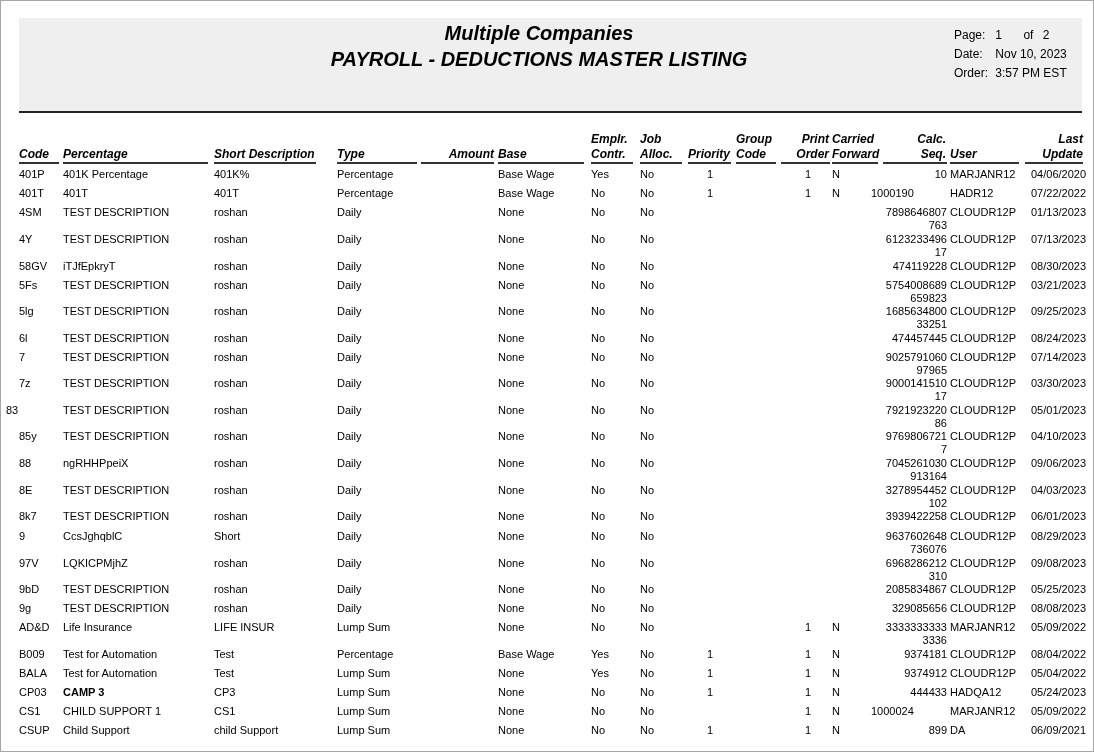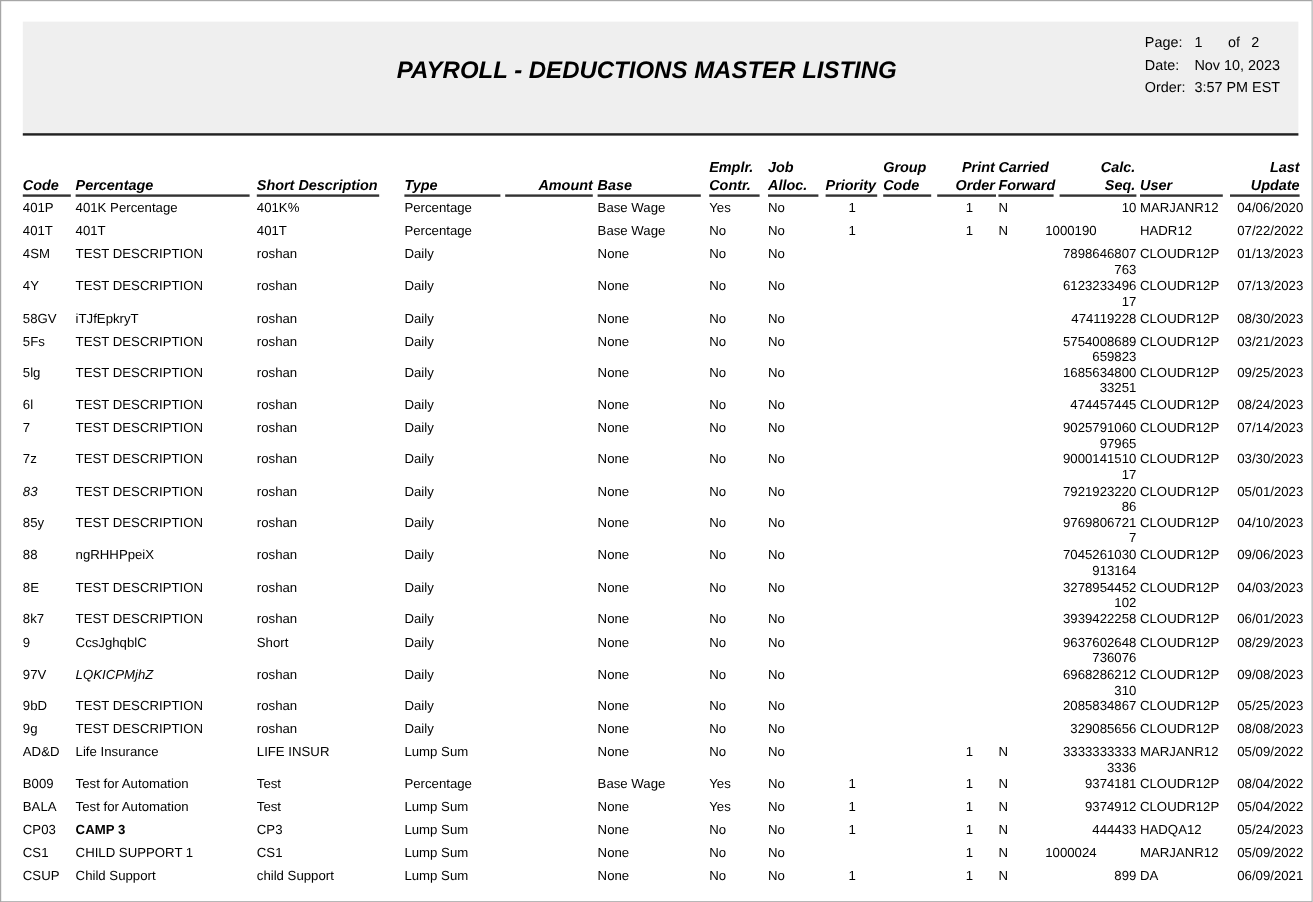"Multiple Companies" div.title1 { html: none -> <div>Multiple Companies</div> }
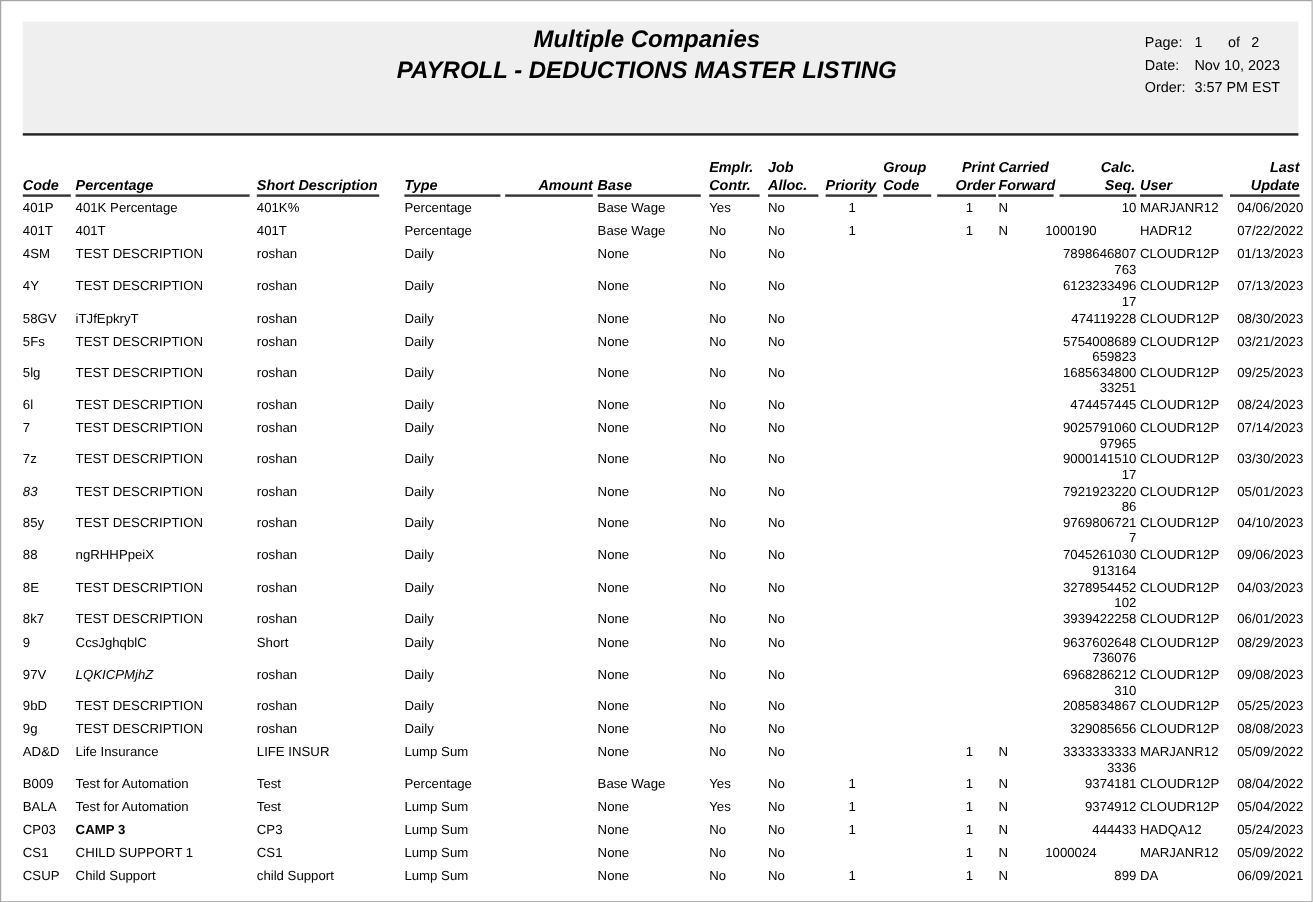"83" span { font-style: italic -> none; left: 18px -> 5px }
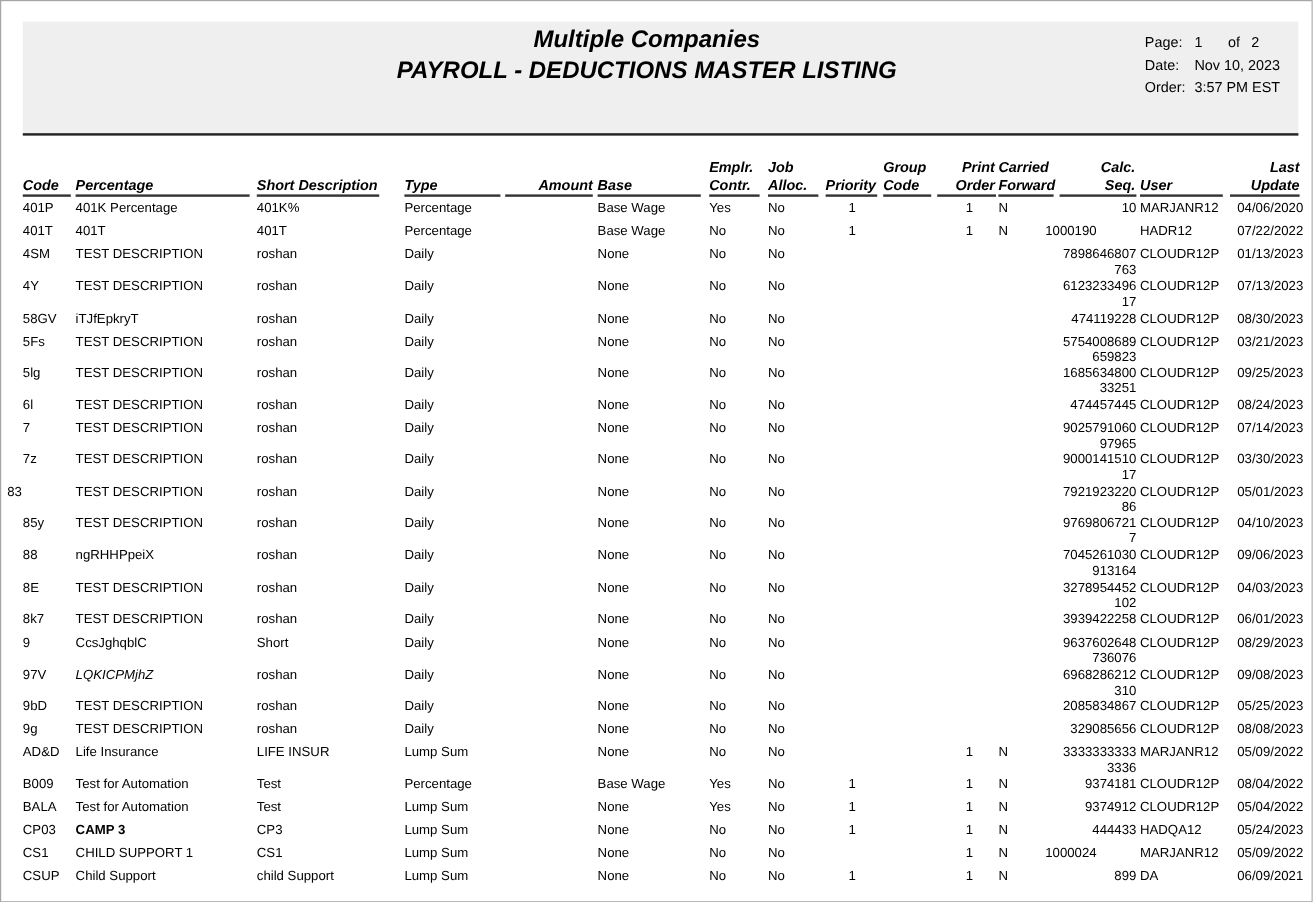"LQKICPMjhZ" span { font-style: italic -> none }
